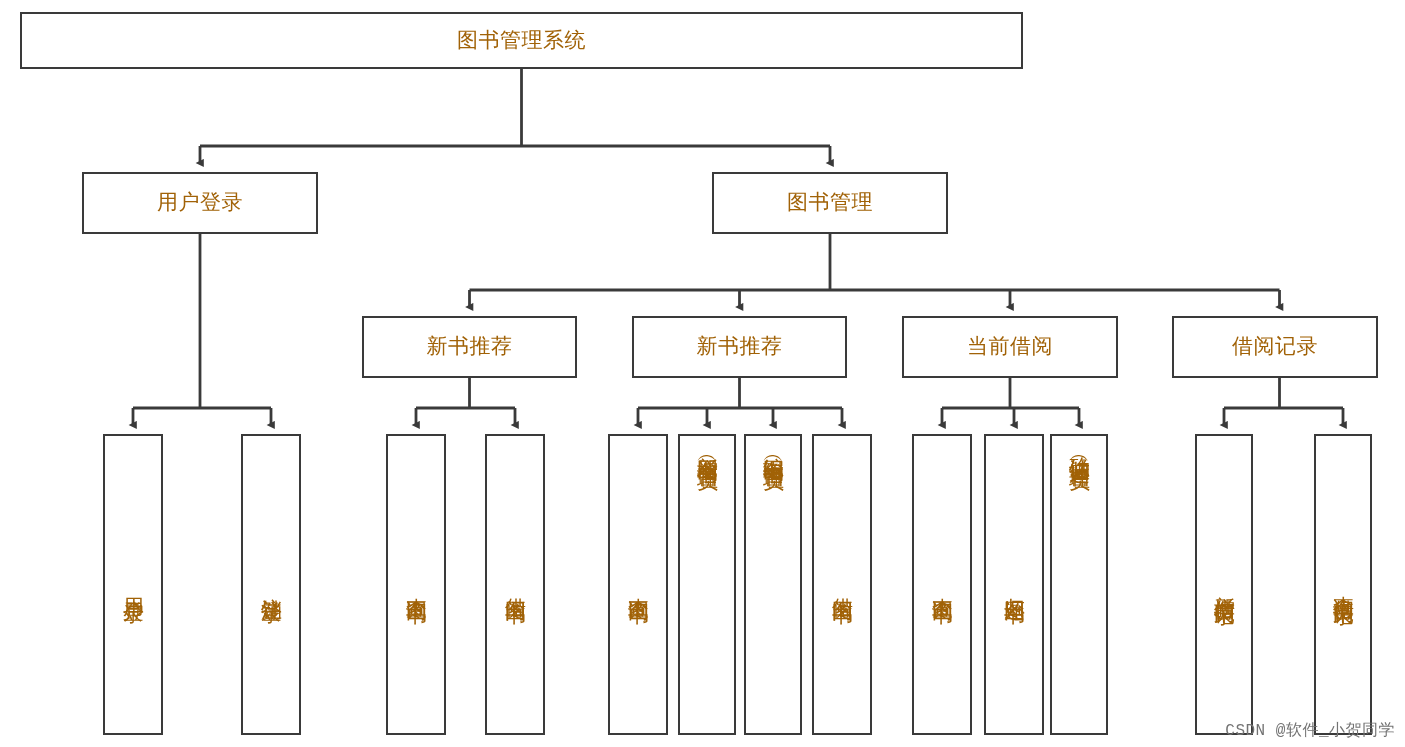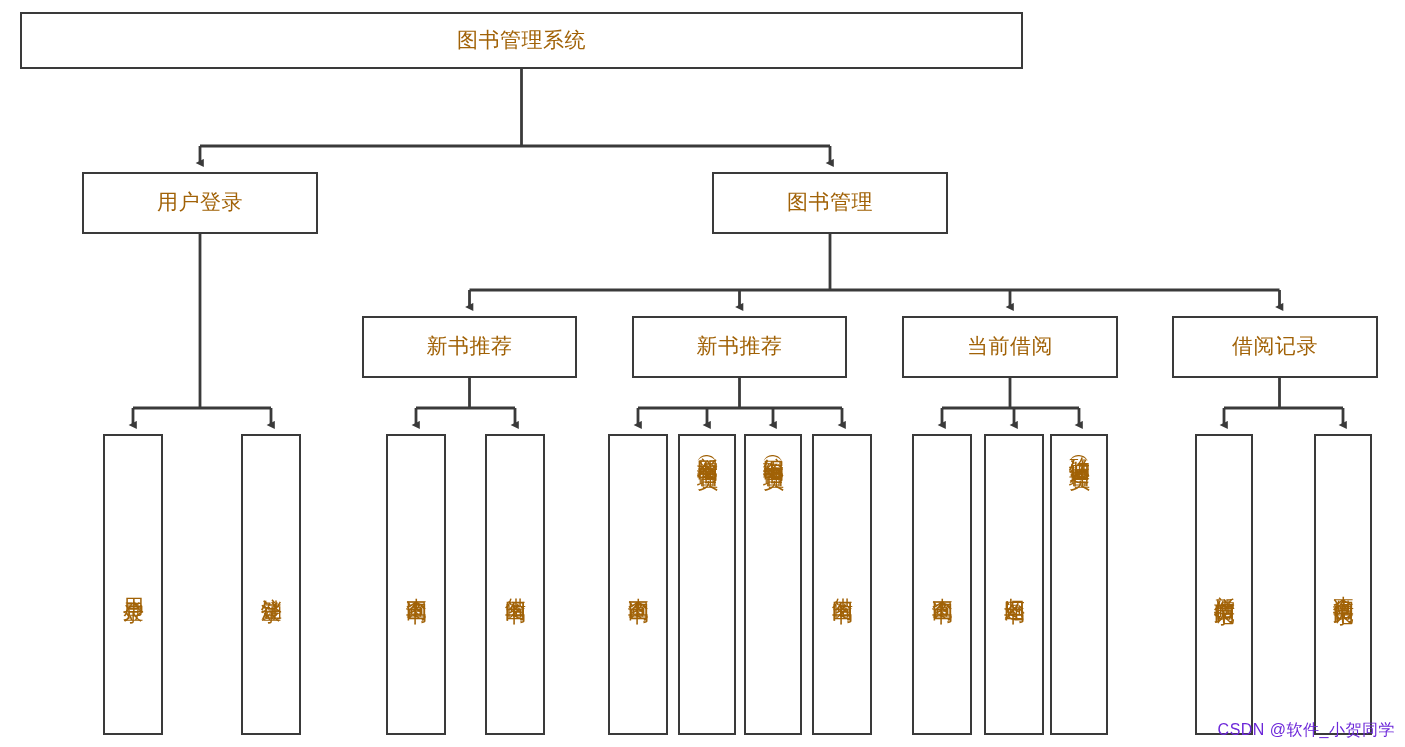"CSDN @软件_小贺同学" #watermark { color: #6d28d9 -> #737373; font-family: Liberation Sans, sans-serif -> Liberation Mono, monospace }
